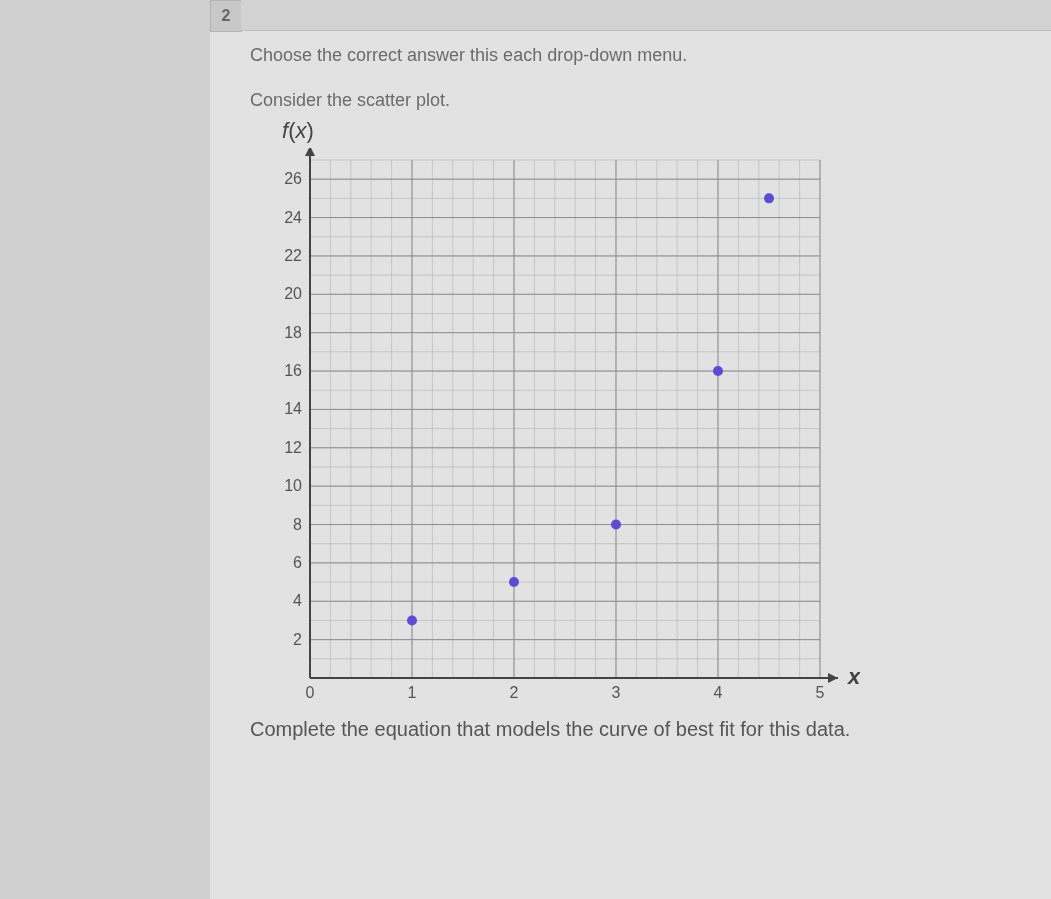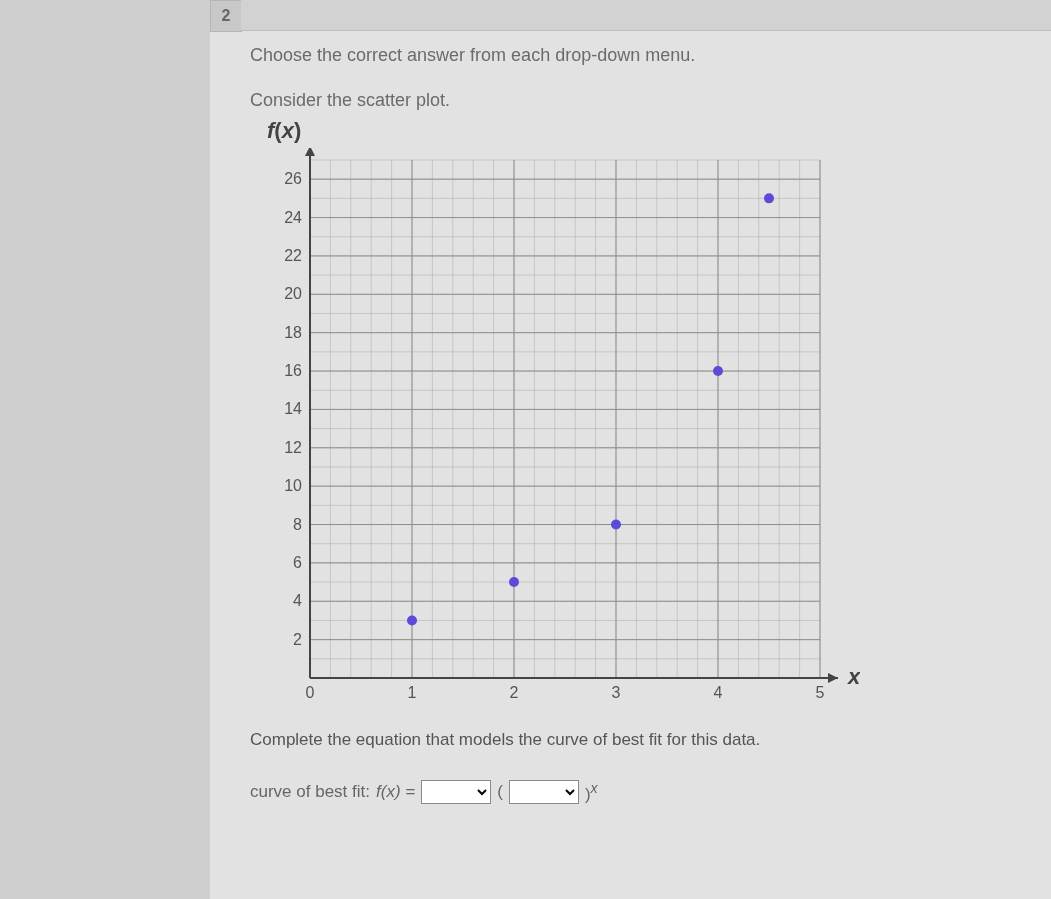"Choose the correct answer from" div.prompt { text: from -> this }
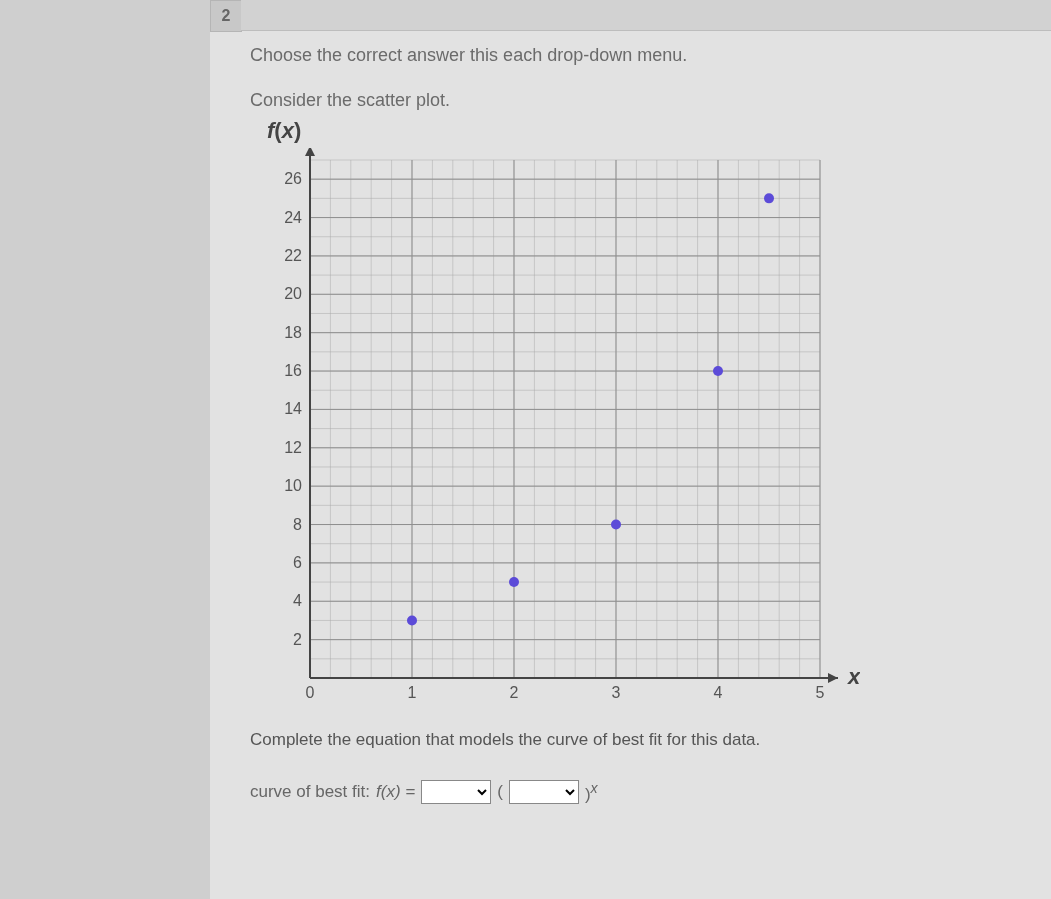"f(x)" .ylabel { font-weight: bold -> normal; margin-left: 17px -> 32px }
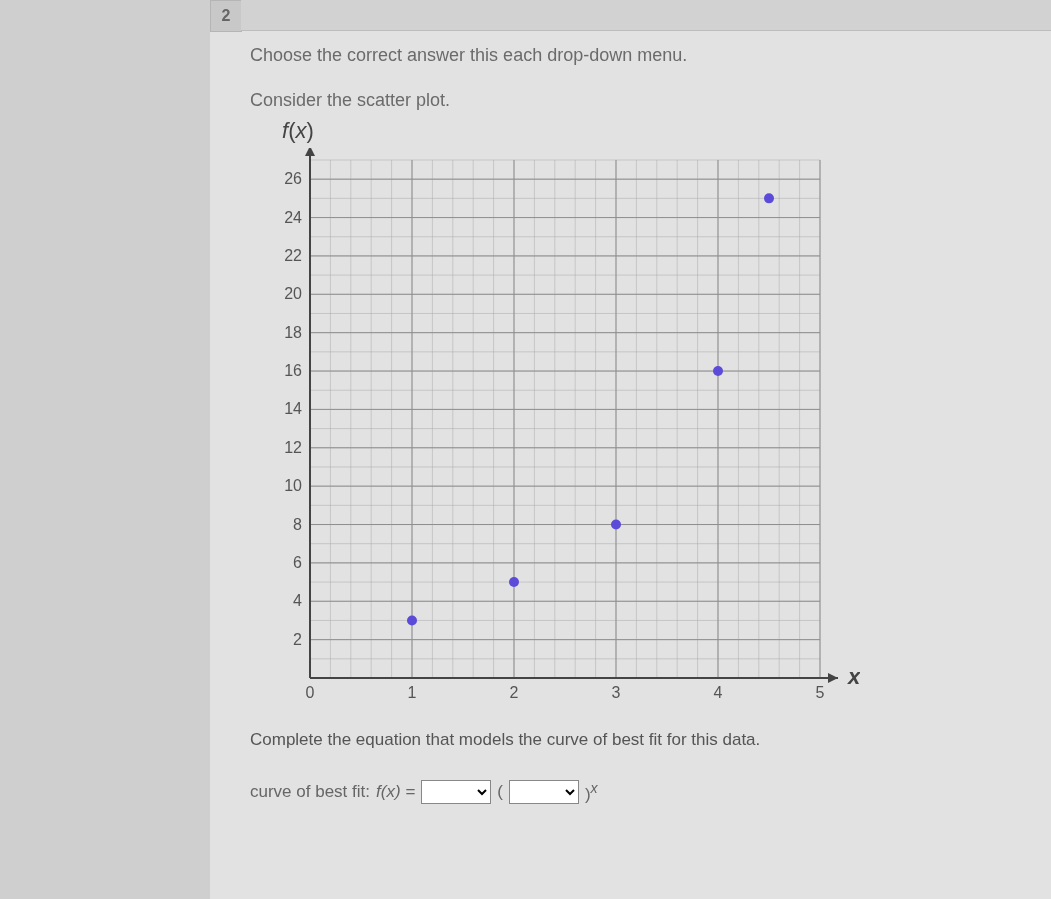"Complete the equation that models" .below { font-size: 17px -> 20px; margin-top: 22px -> 10px }
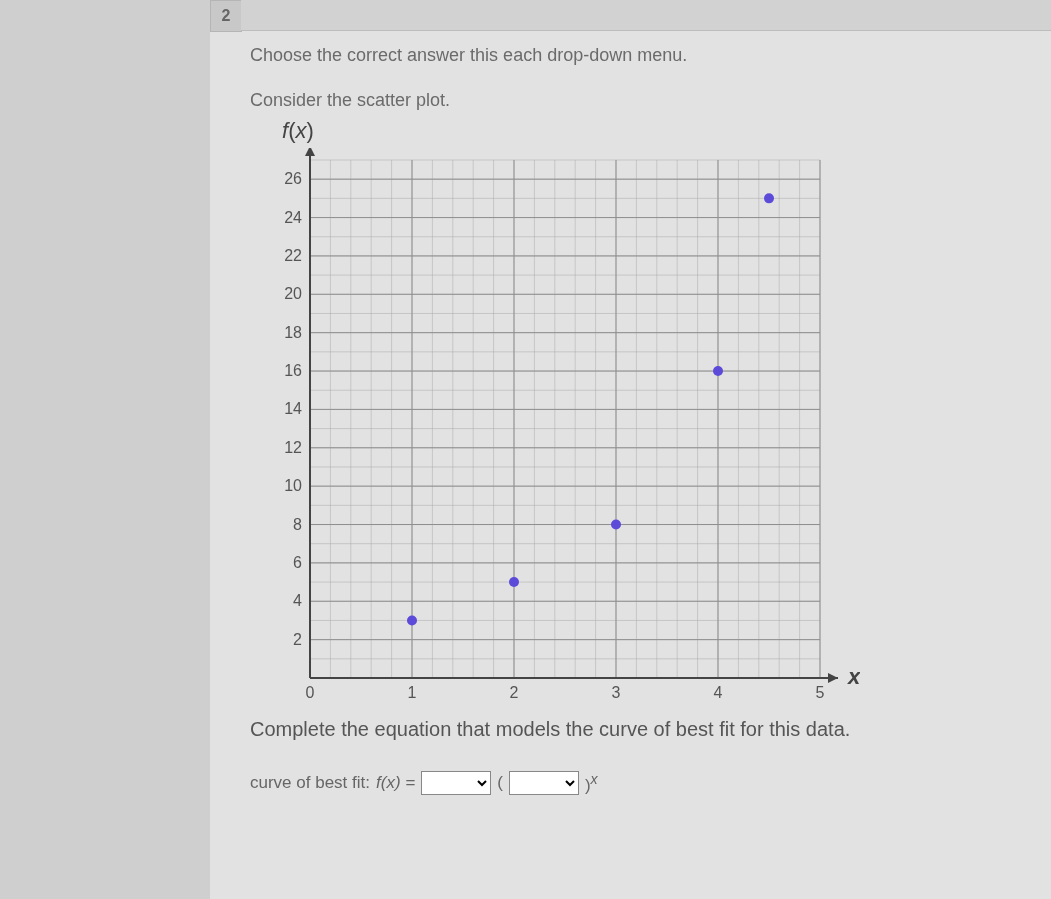"curve of best fit:" div.eq-row { html: <div> <span>curve of best fit:</span> <span>f(x) =</span> <select></select> <span>(</span> <select></select> <span> <span>)</span><sup>x</sup> </span> </div> -> none }
